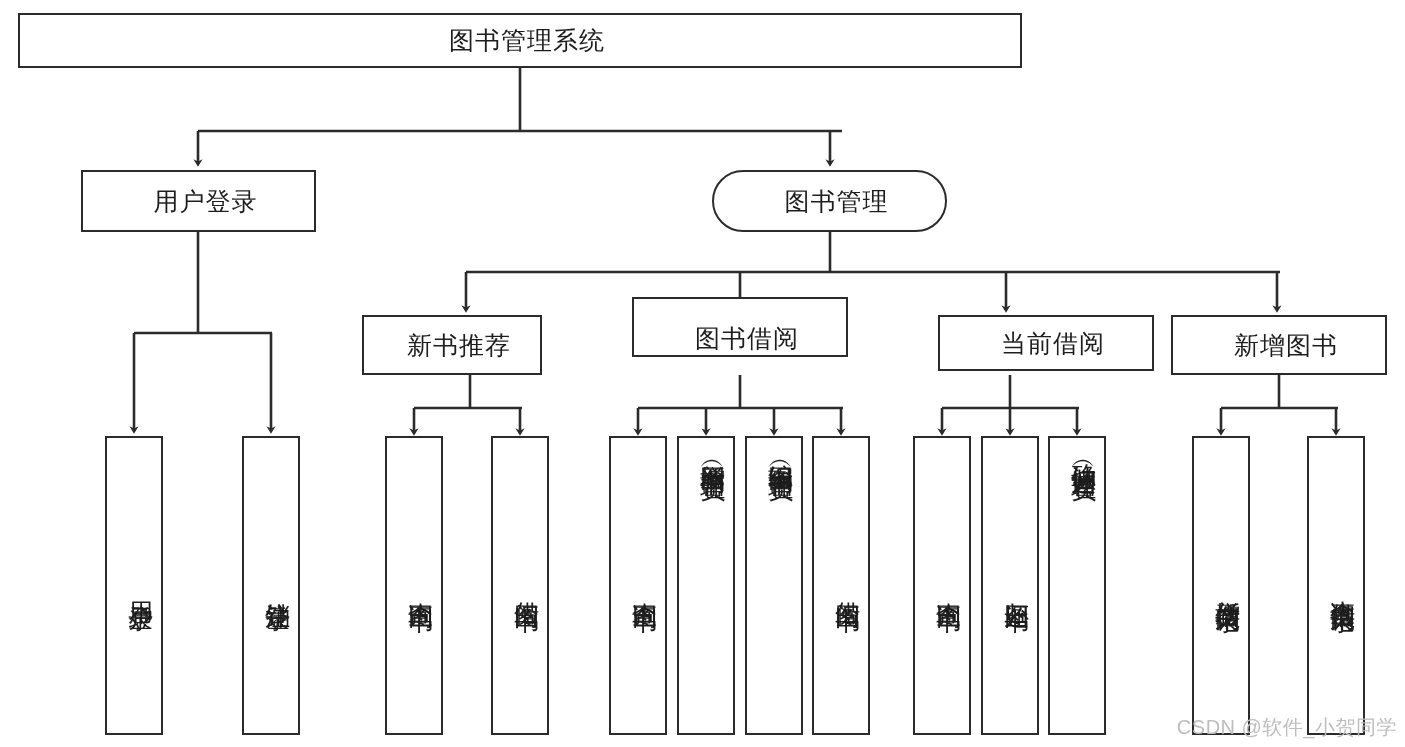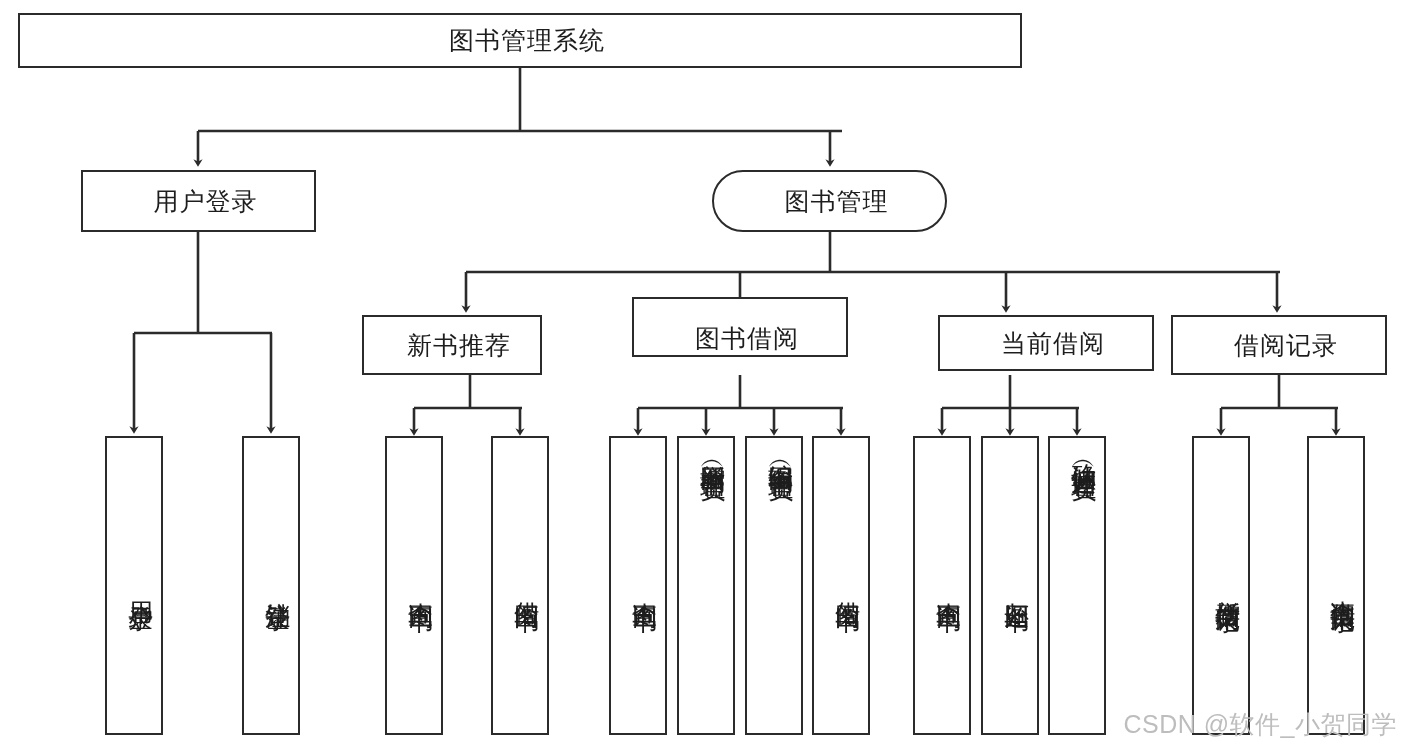"借阅记录" span { text: 借阅记录 -> 新增图书 }
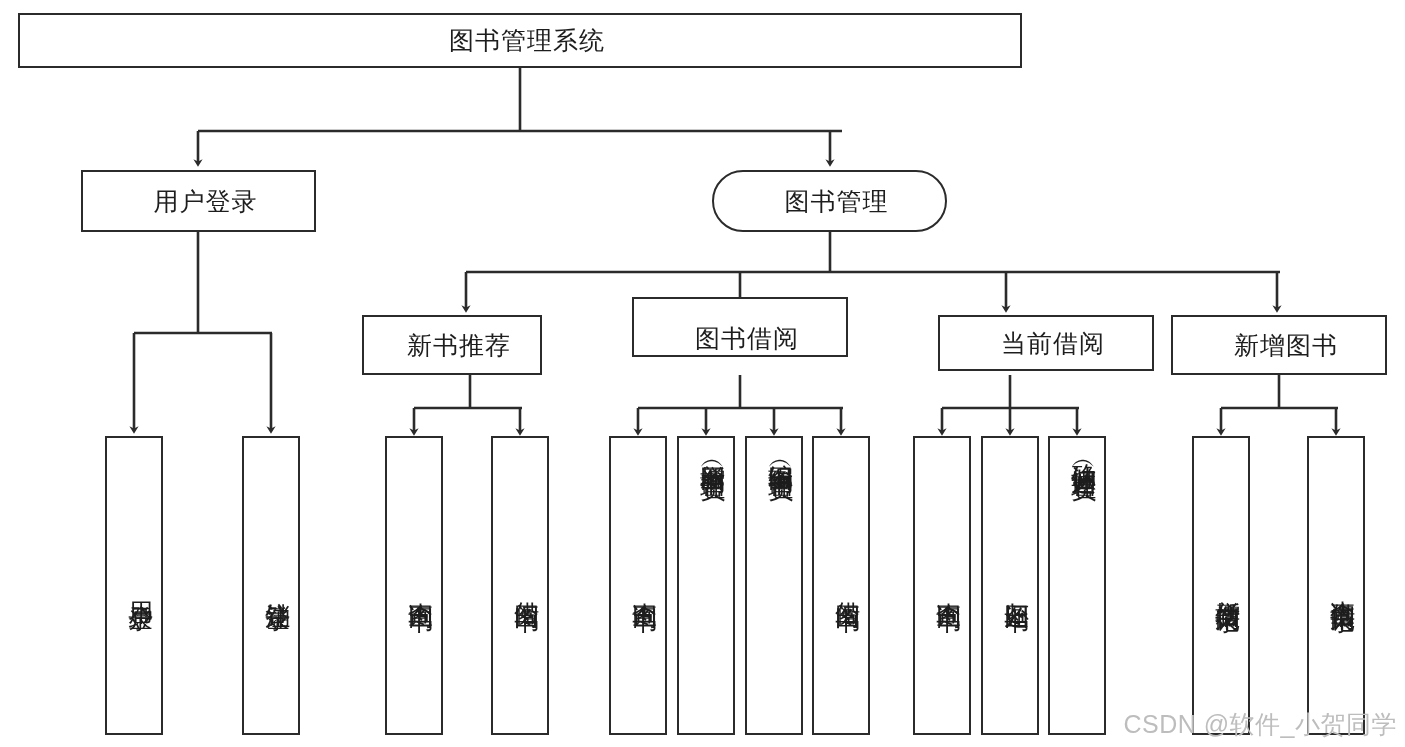"CSDN @软件_小贺同学" #watermark { font-size: 25px -> 20px }
